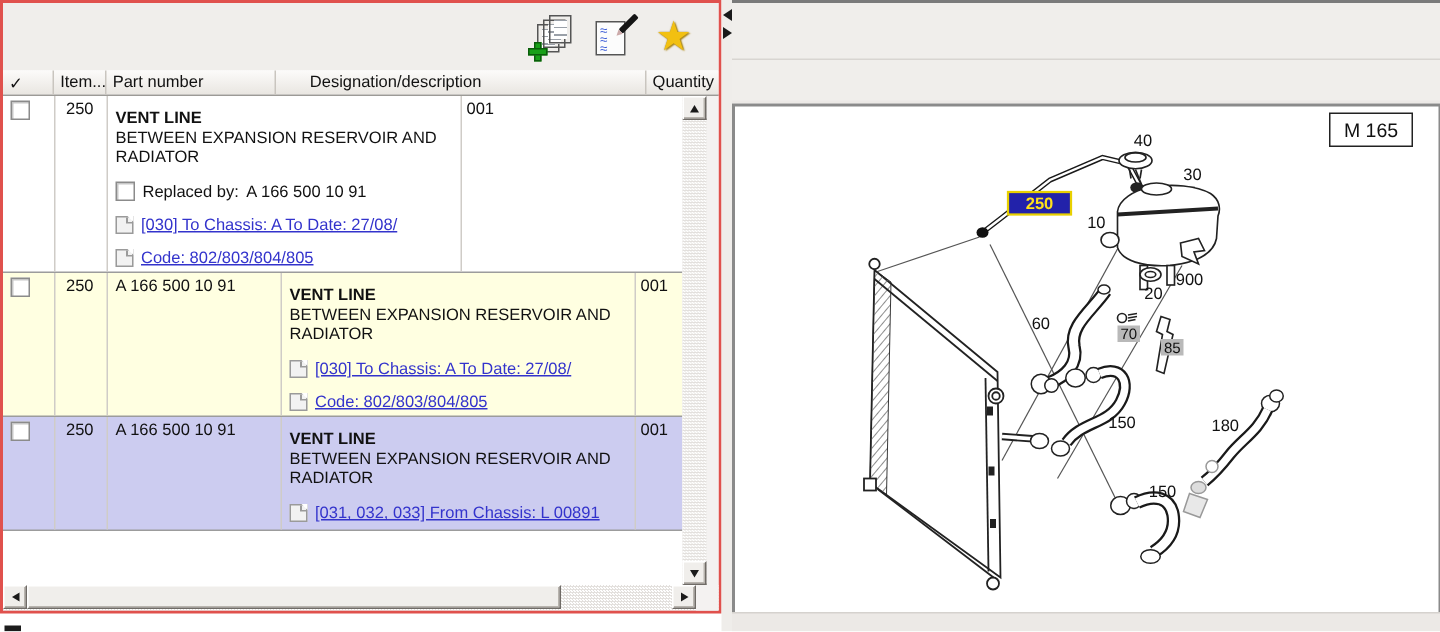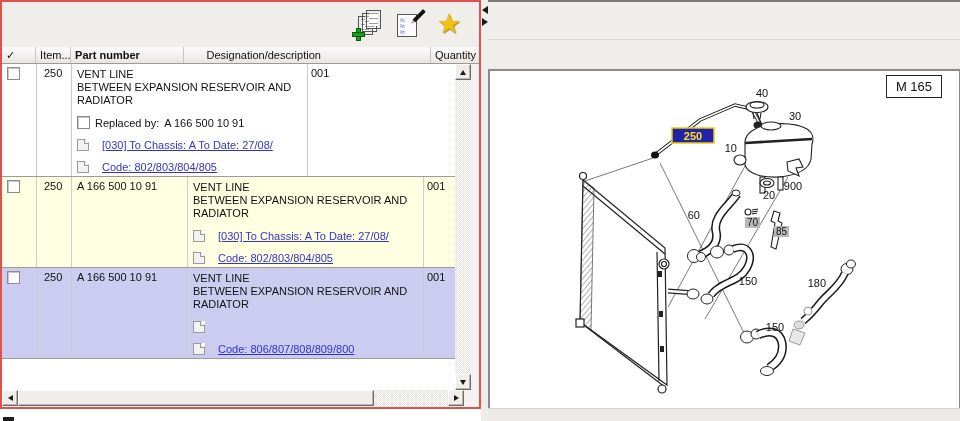"Part number" .w-part { font-weight: bold -> none }
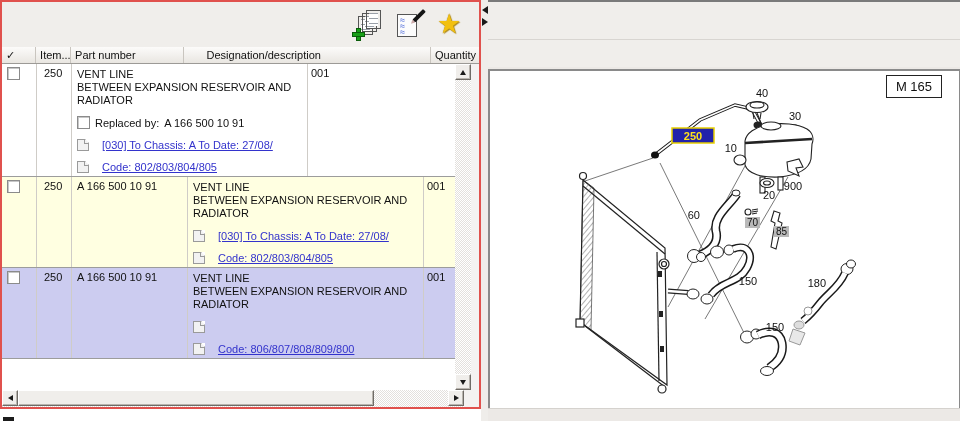"VENT LINE" .pname { font-weight: normal -> bold; margin-top: 1px -> 6px }
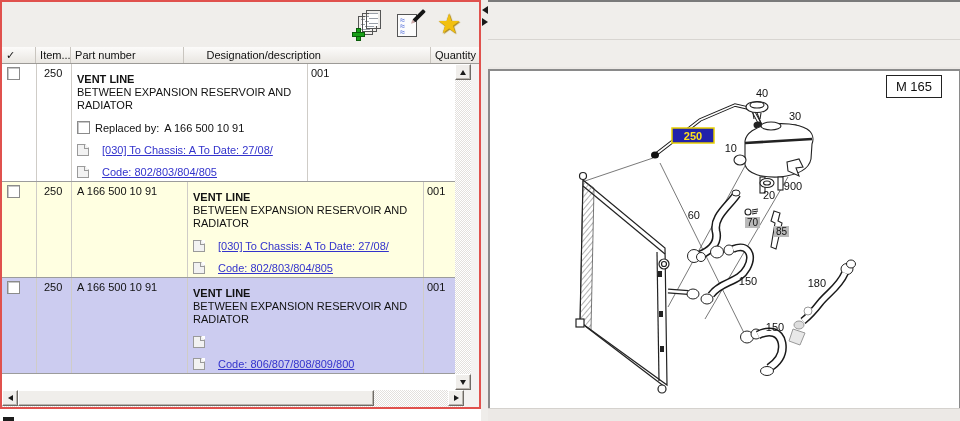"[030] To Chassis: A To" .linkline { gap: 13px -> 5px }
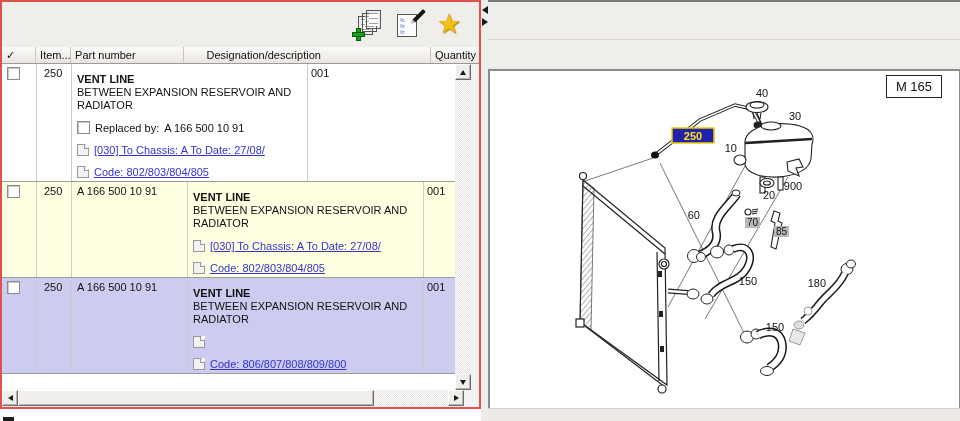"[031, 032, 033] From Chassis:" a.link { html: none -> <a>[031, 032, 033] From Chassis: L 00891</a> }
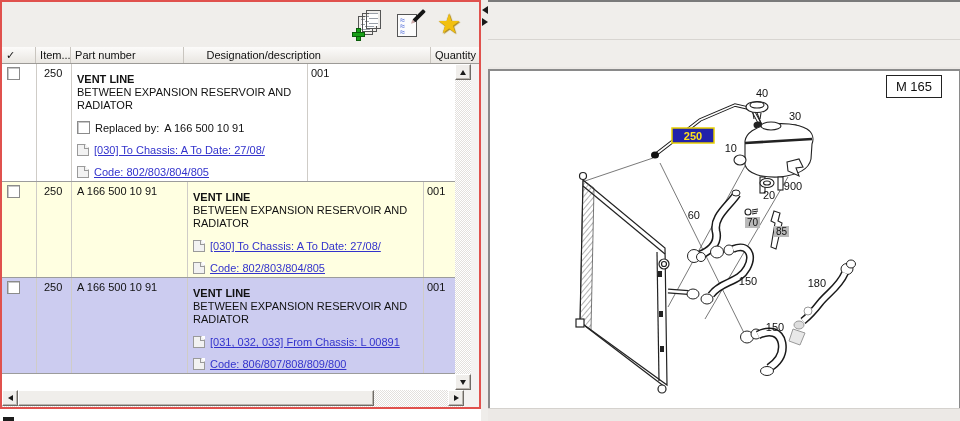"Code: 806/807/808/809/800" div.linkline { html: <div> <span></span> <a>Code: 806/807/808/809/800</a> </div> -> none }
